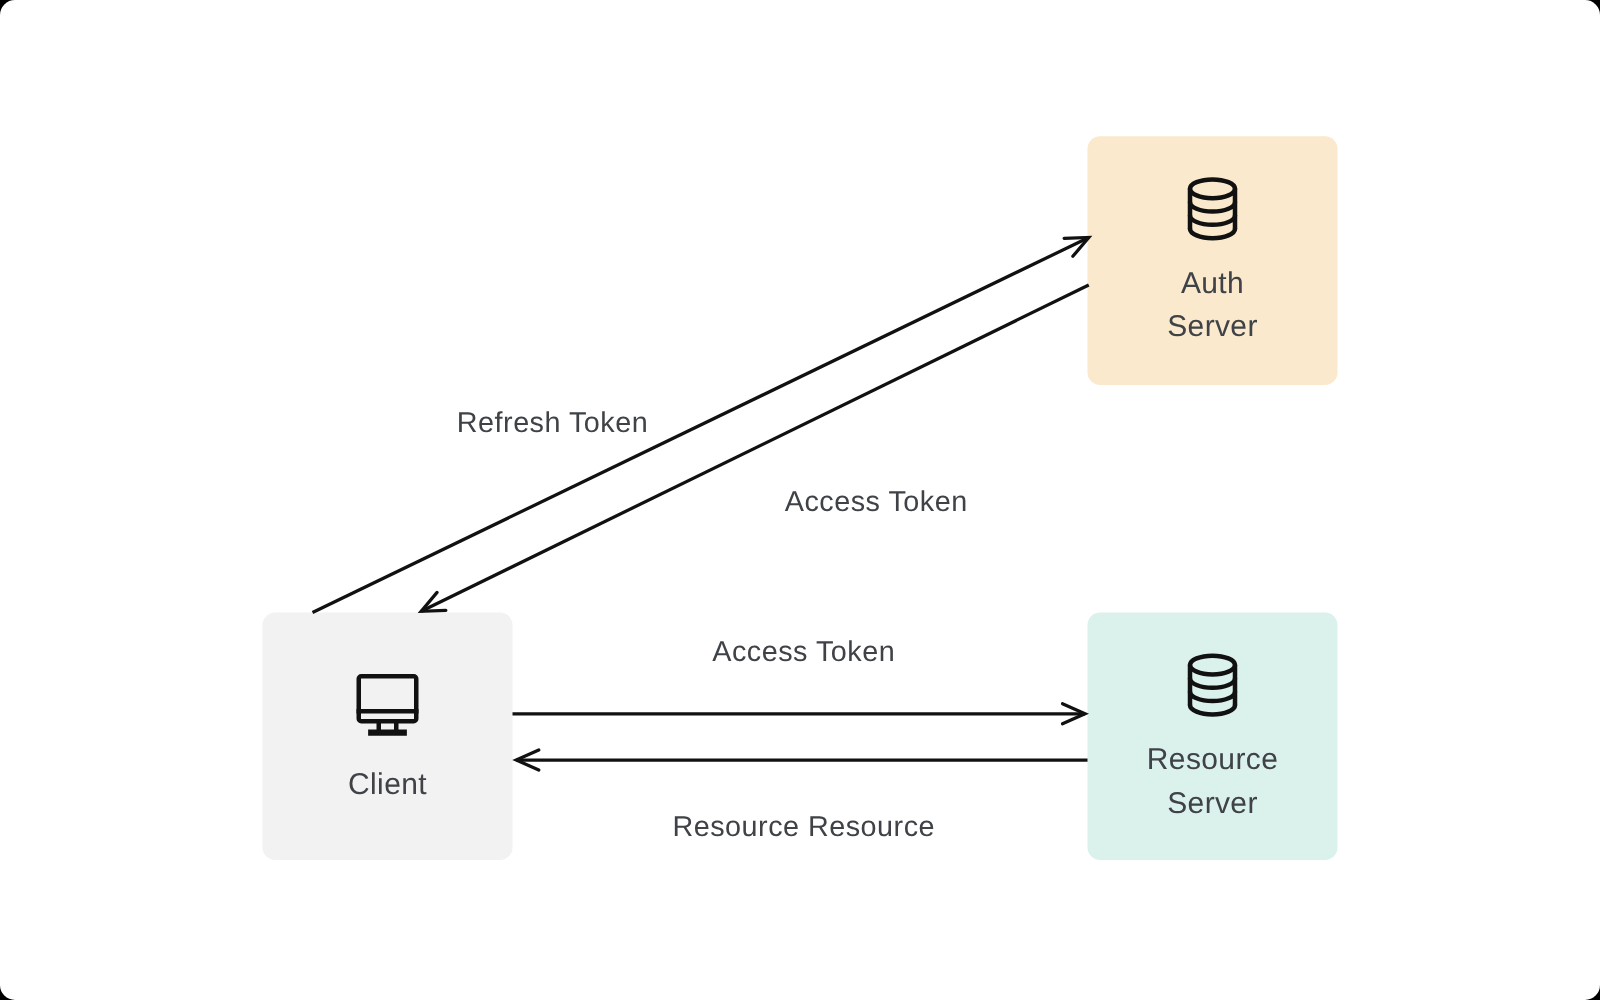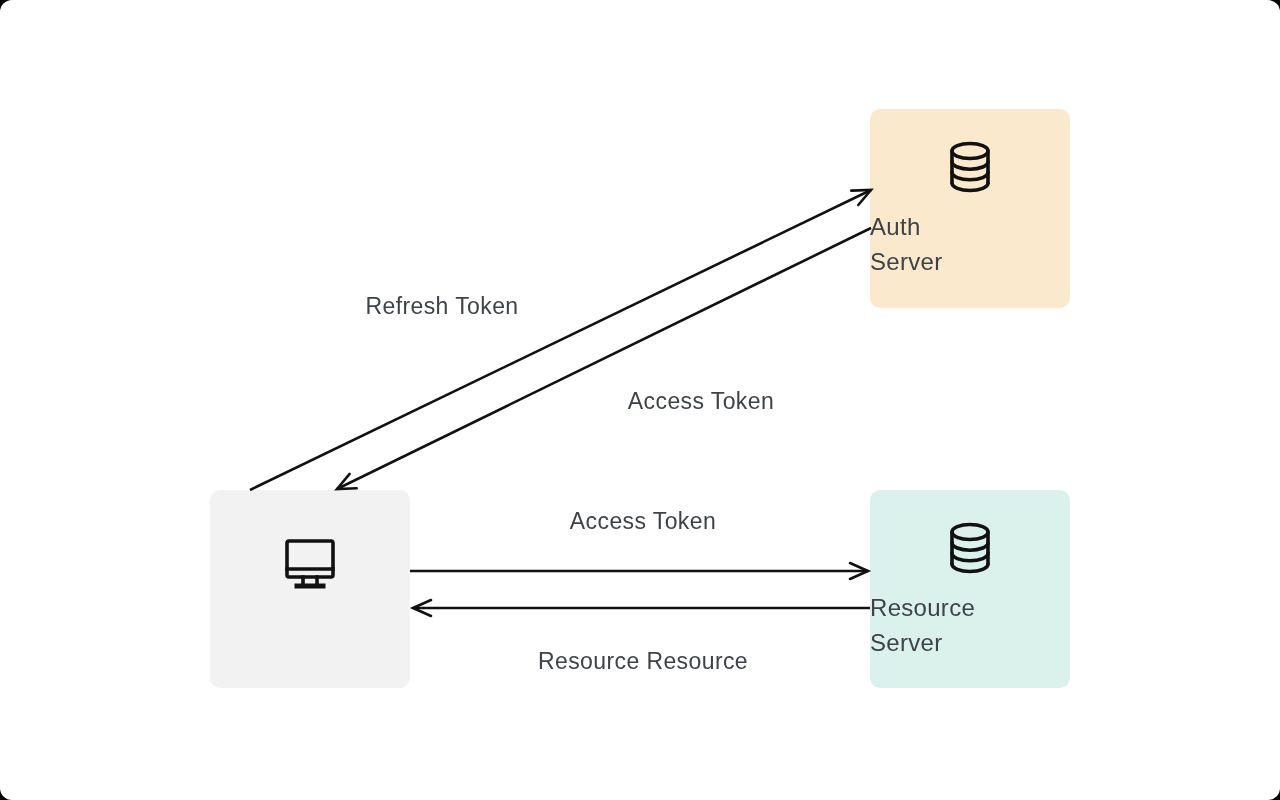"Auth" .node-label { text-align: left -> center }
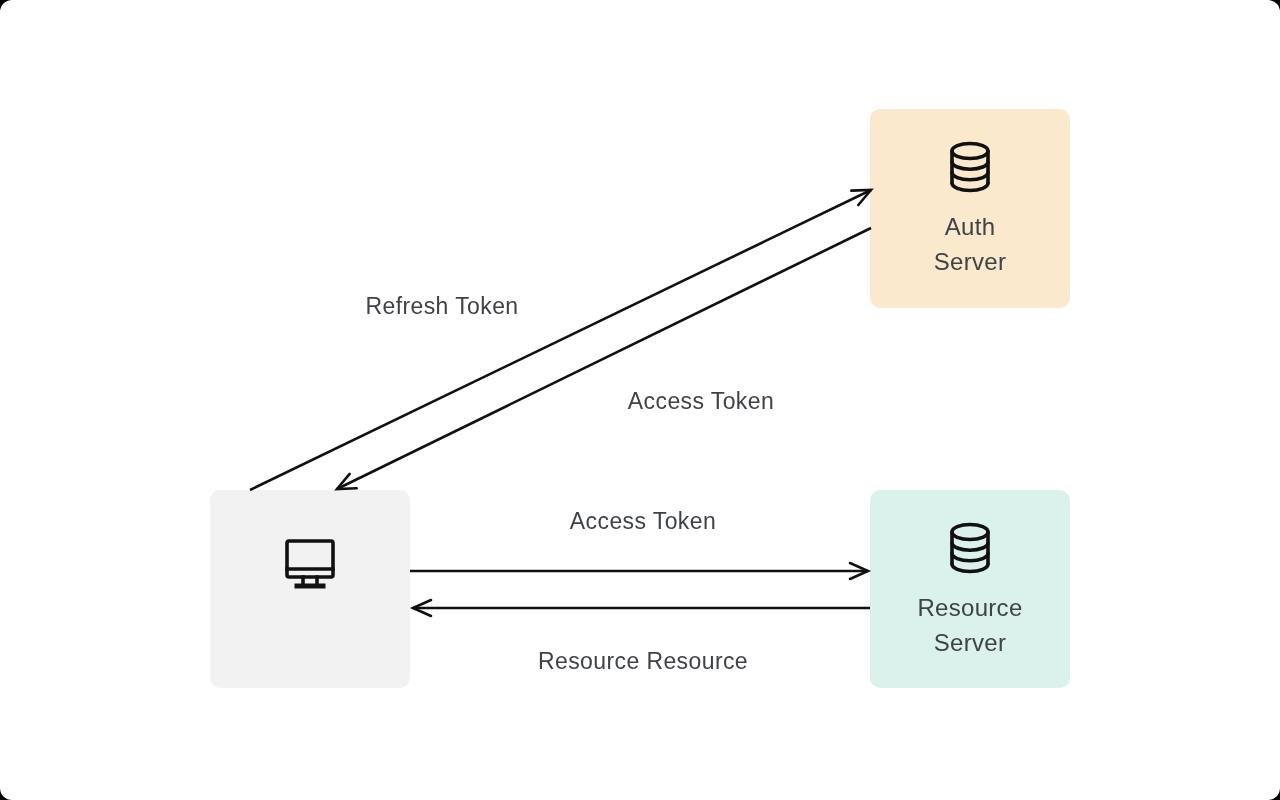"Refresh Token" div.edge-label { top: 306px -> 338px }
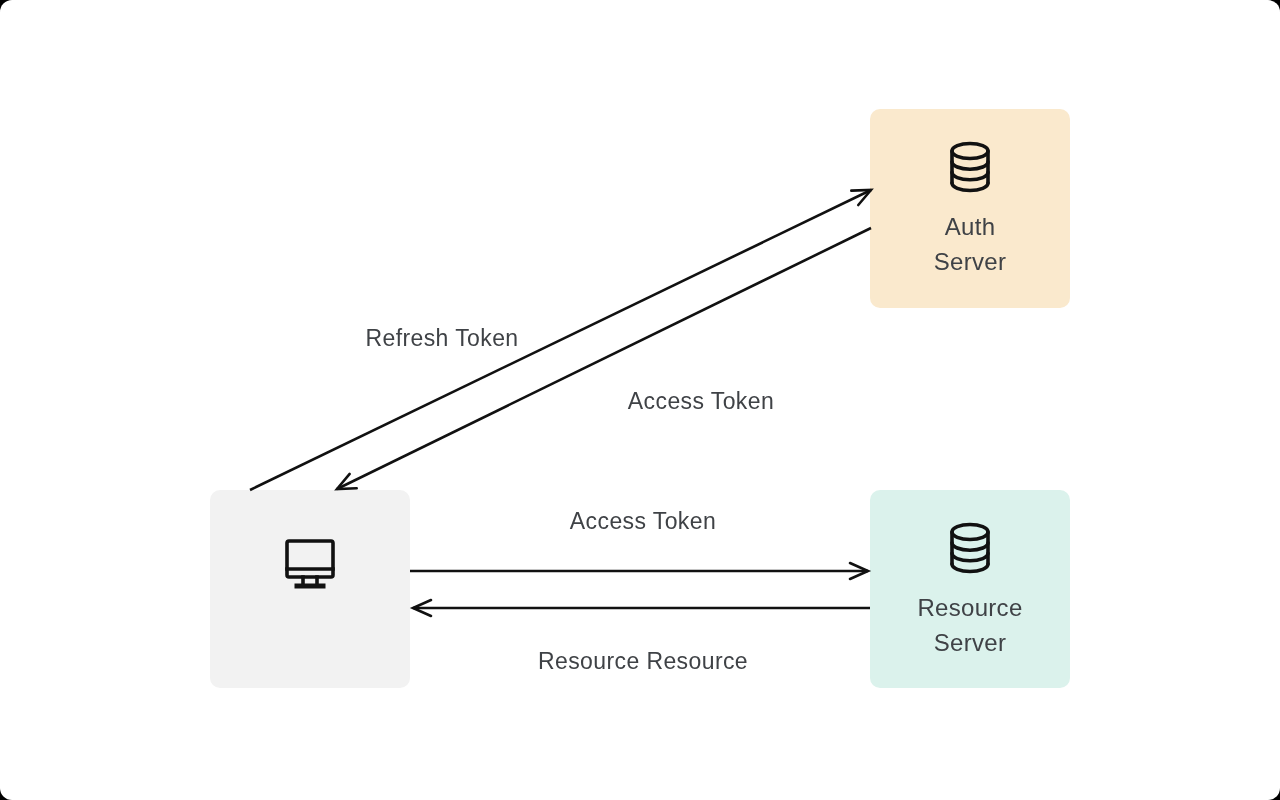"Client" div.node-label { html: none -> <div> <div>Client</div> </div> }
